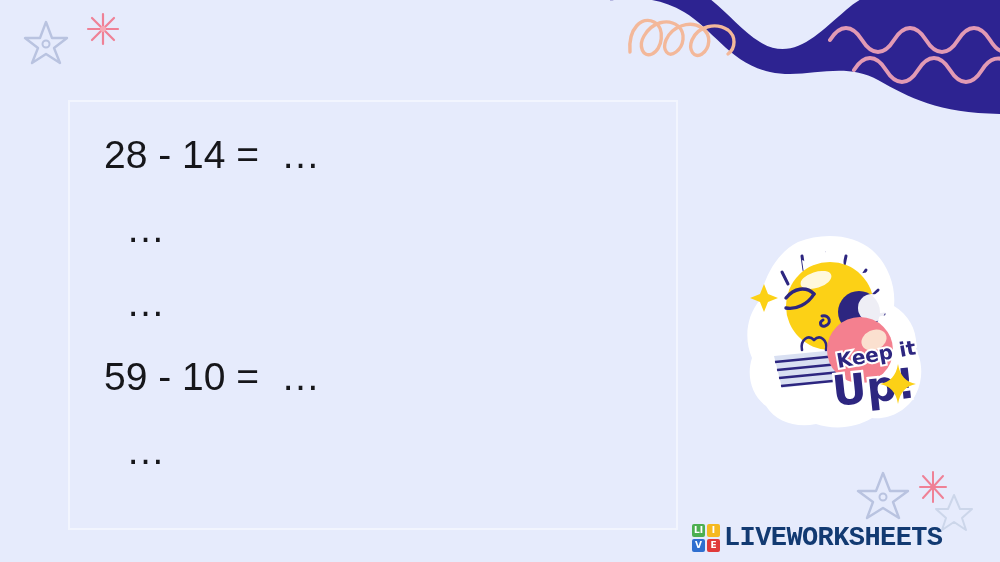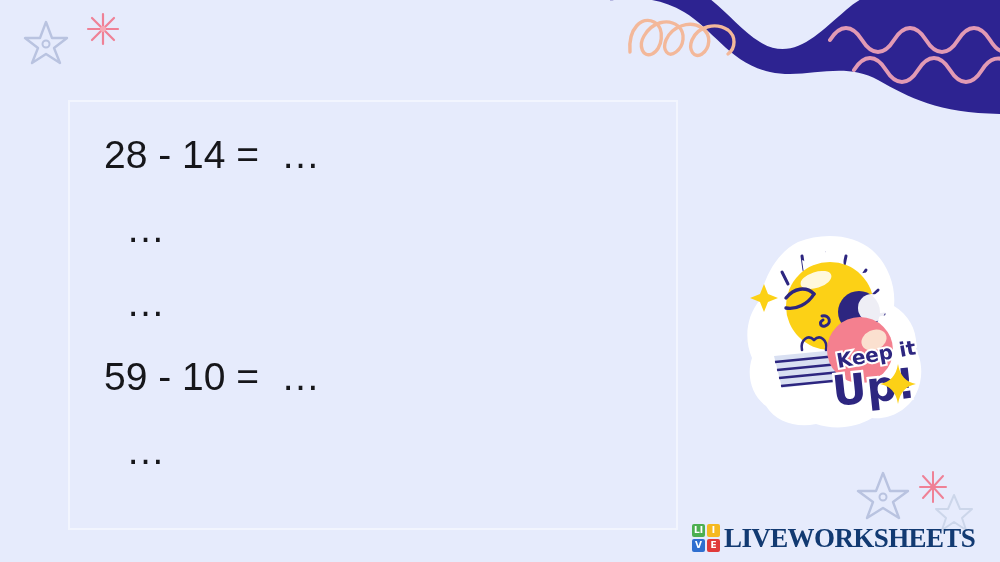"LIVEWORKSHEETS" #logo-text { font-family: Liberation Serif, serif -> Liberation Mono, monospace }
